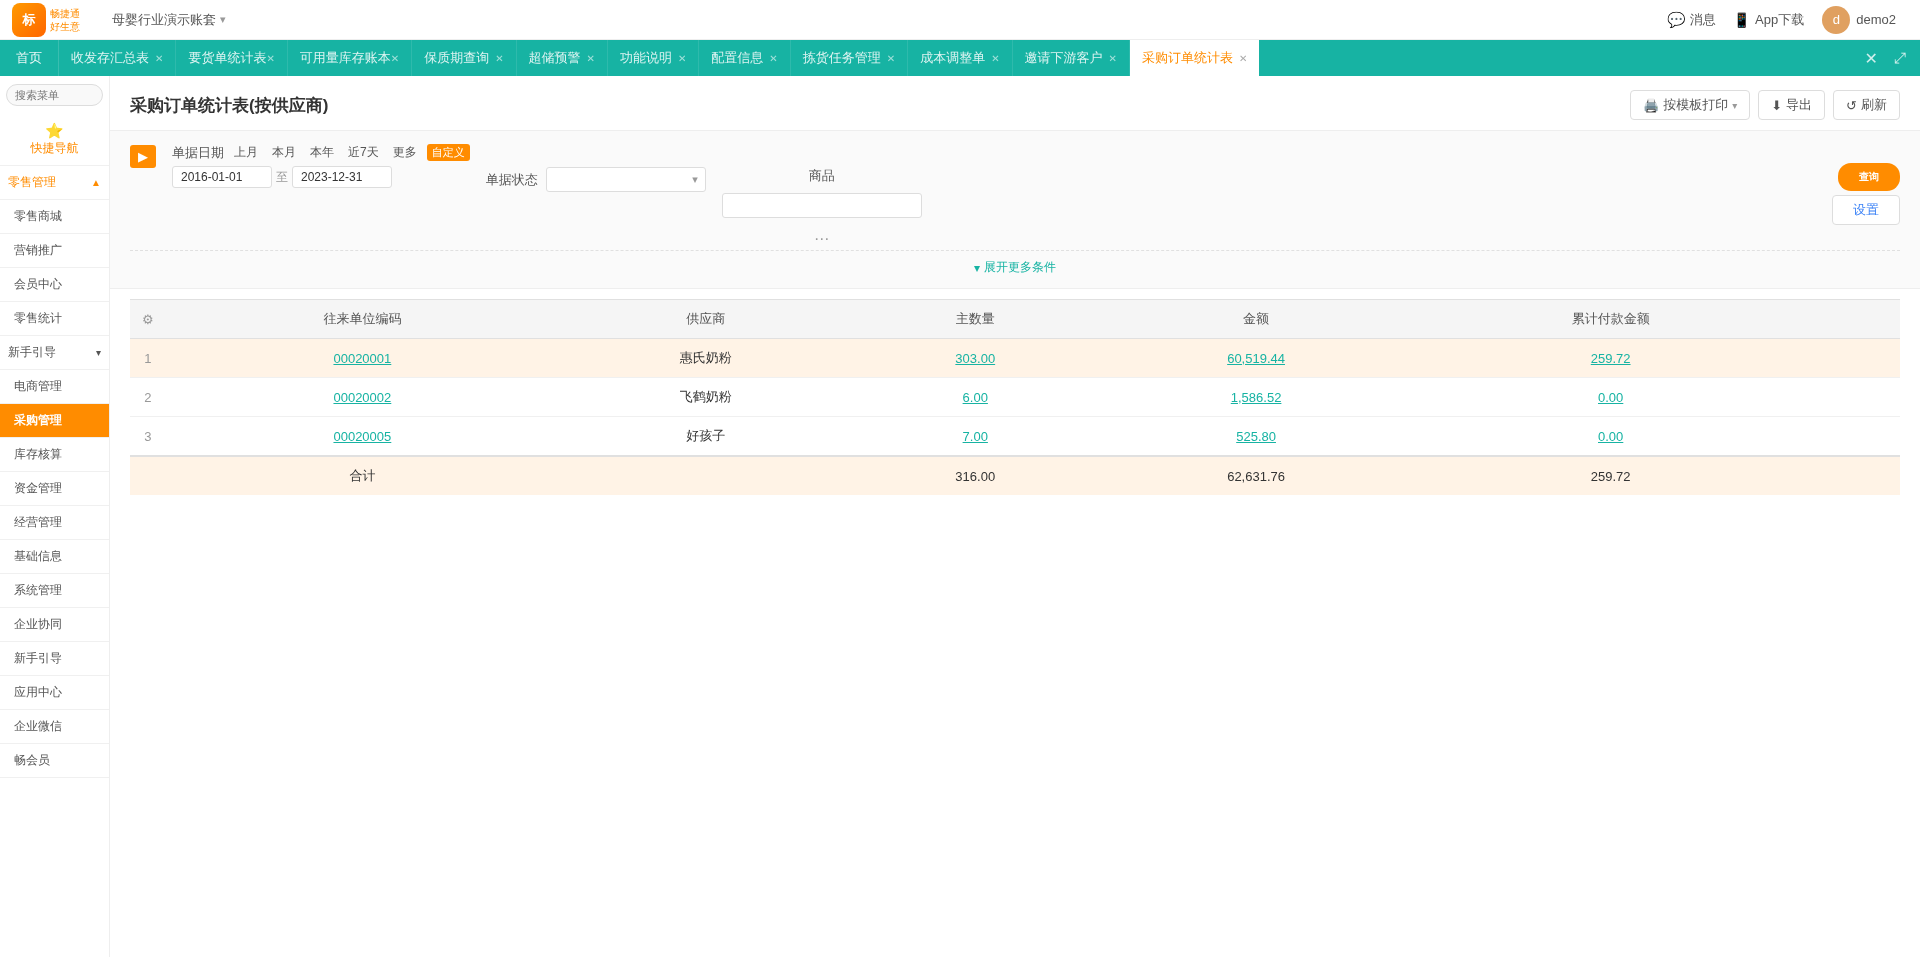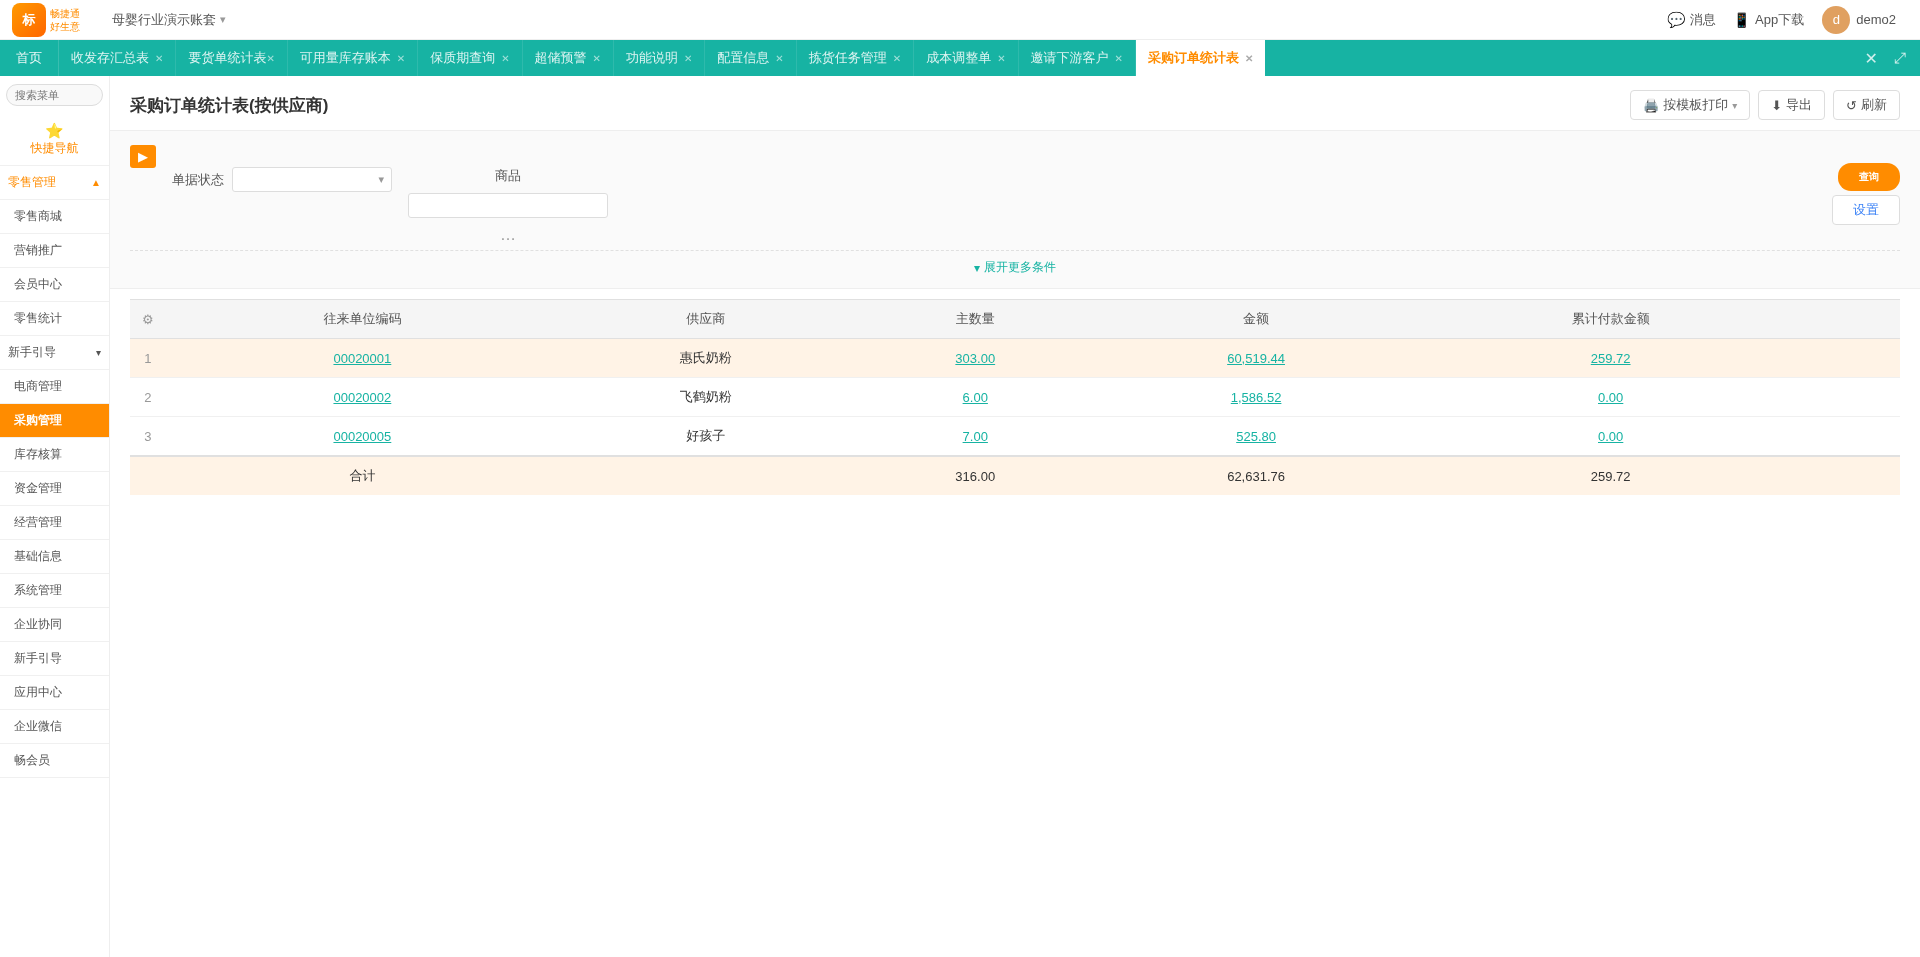"可用量库存账本" div { gap: 6px -> none }
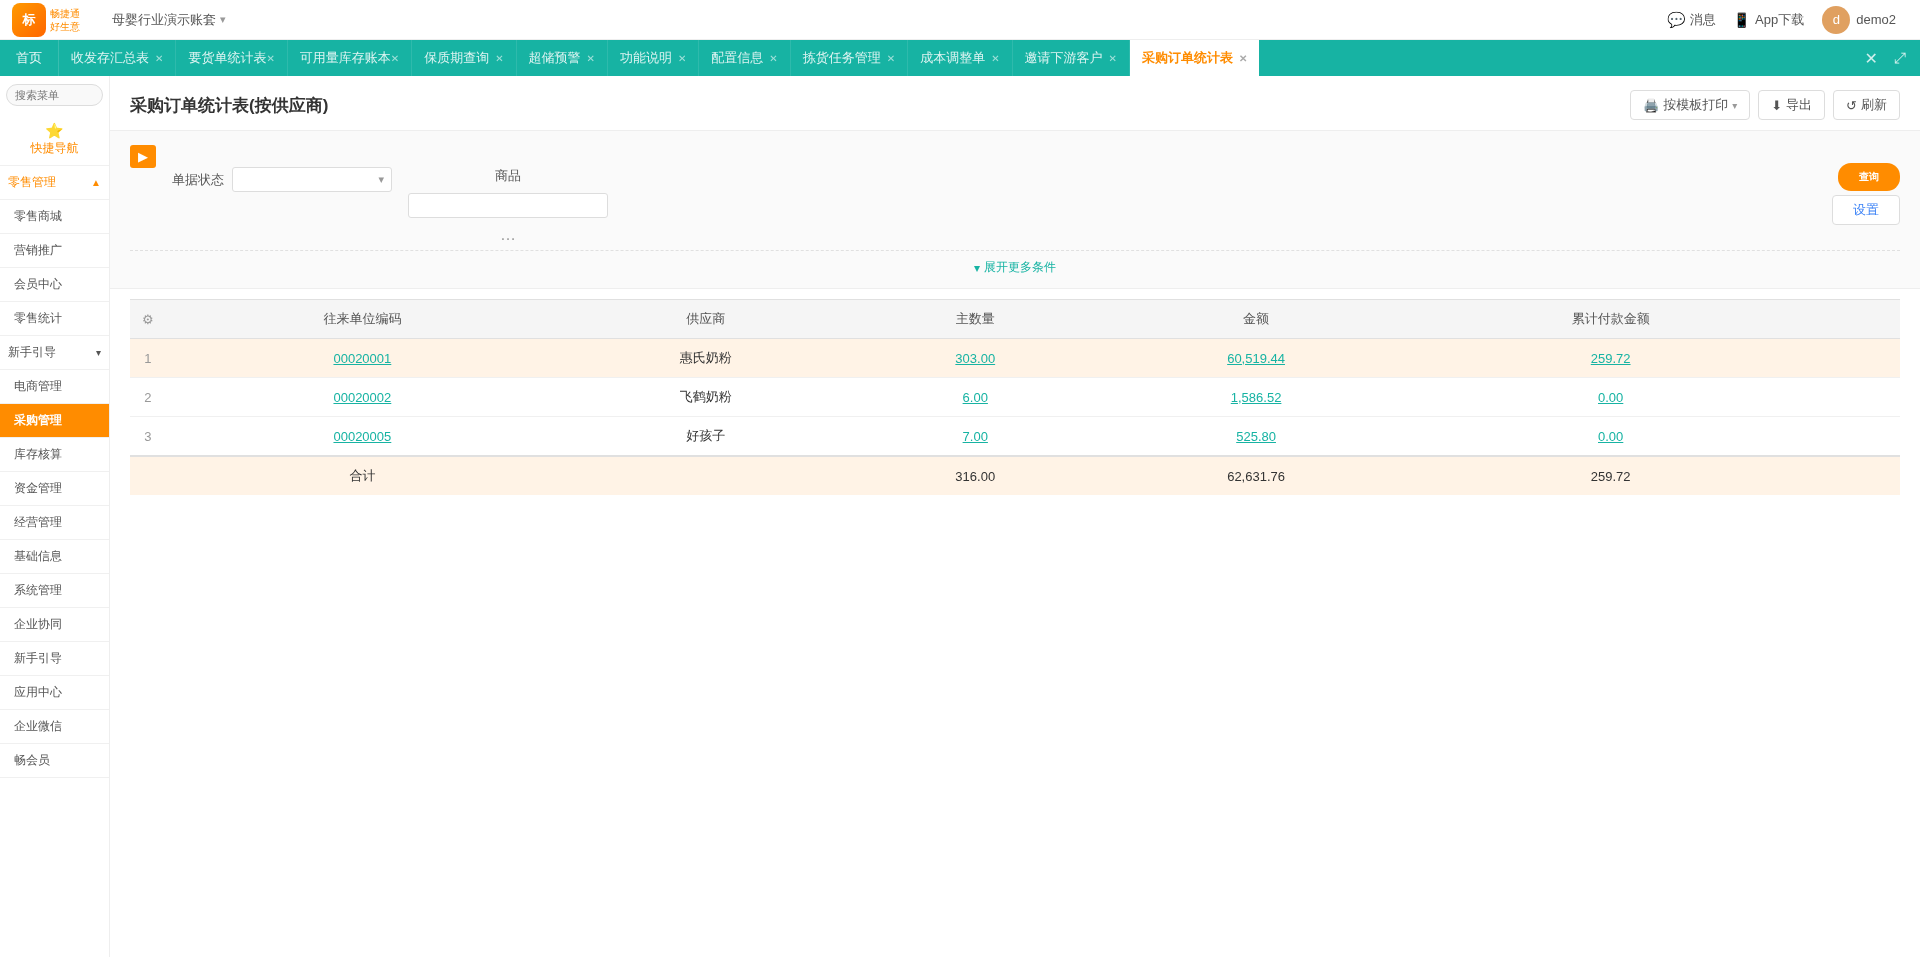"采购订单统计表" div { font-weight: bold -> none }
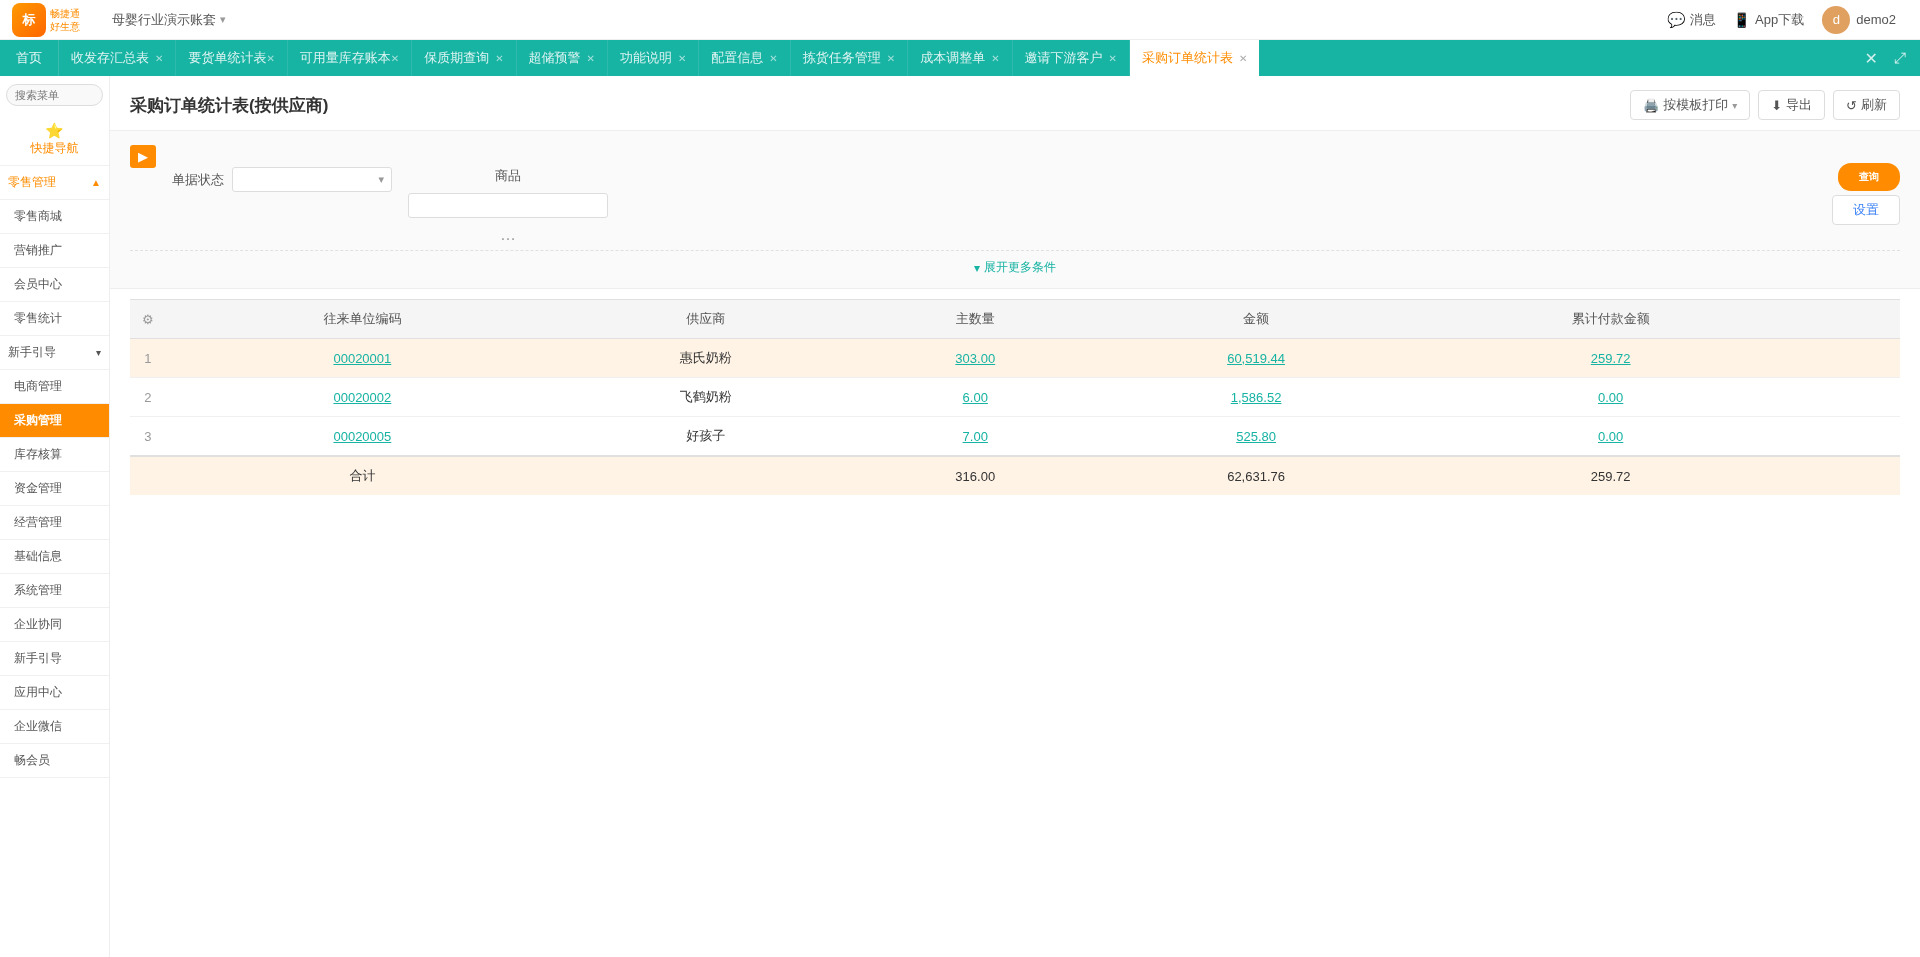"单据日期" div { html: none -> <div> <div> <span>单据日期</span> <span>上月</span> <span>本月</span> <span>本年</span> <span>近7天</span> <span>更多</span> <span>自定义</span> </div> <div> <input> <span>至</span> <input> </div> </div> }
